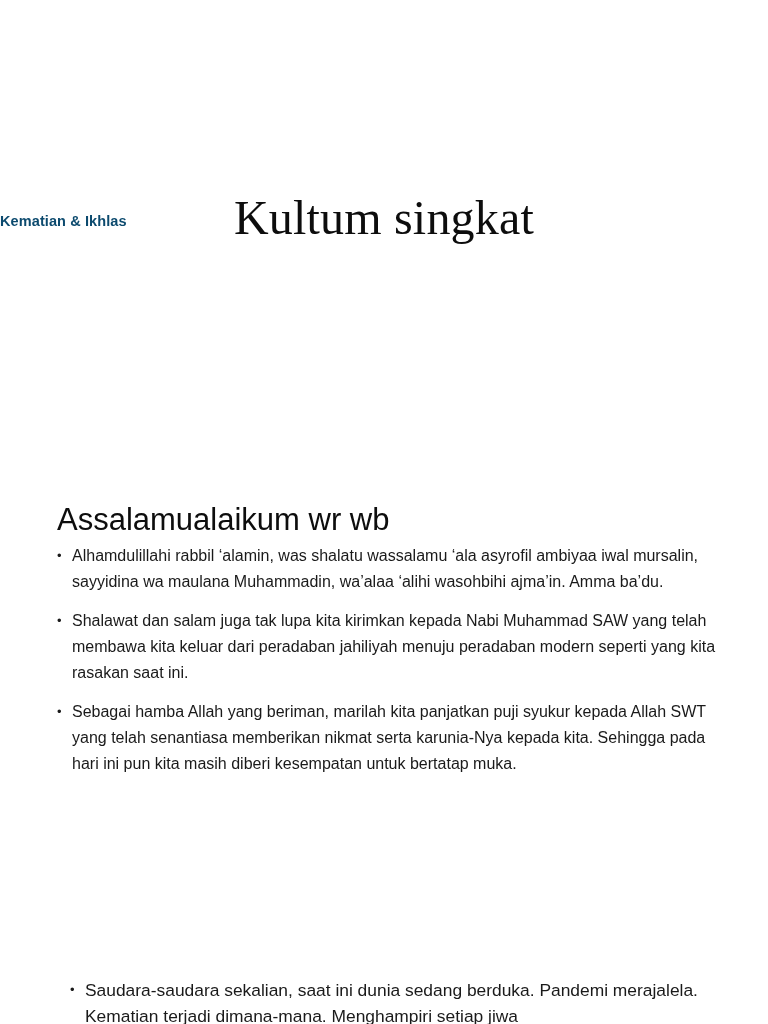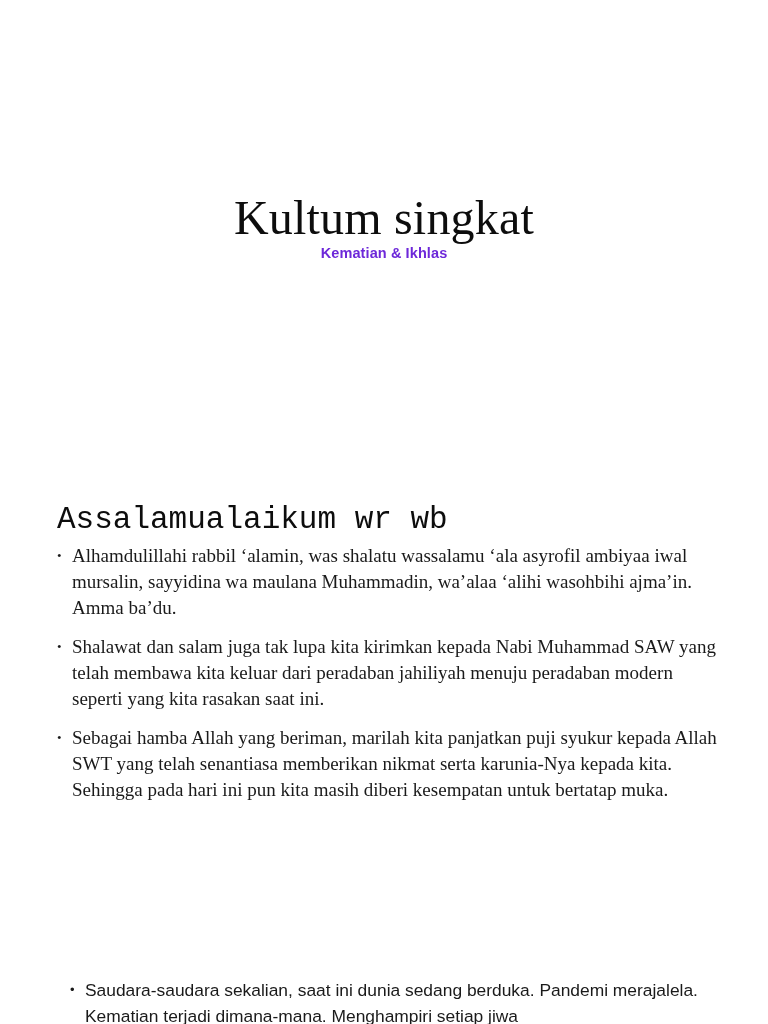"Kematian & Ikhlas" .deck-subtitle { color: #6d28d9 -> #0c4a6e; text-align: center -> none; top: 243px -> 211px }
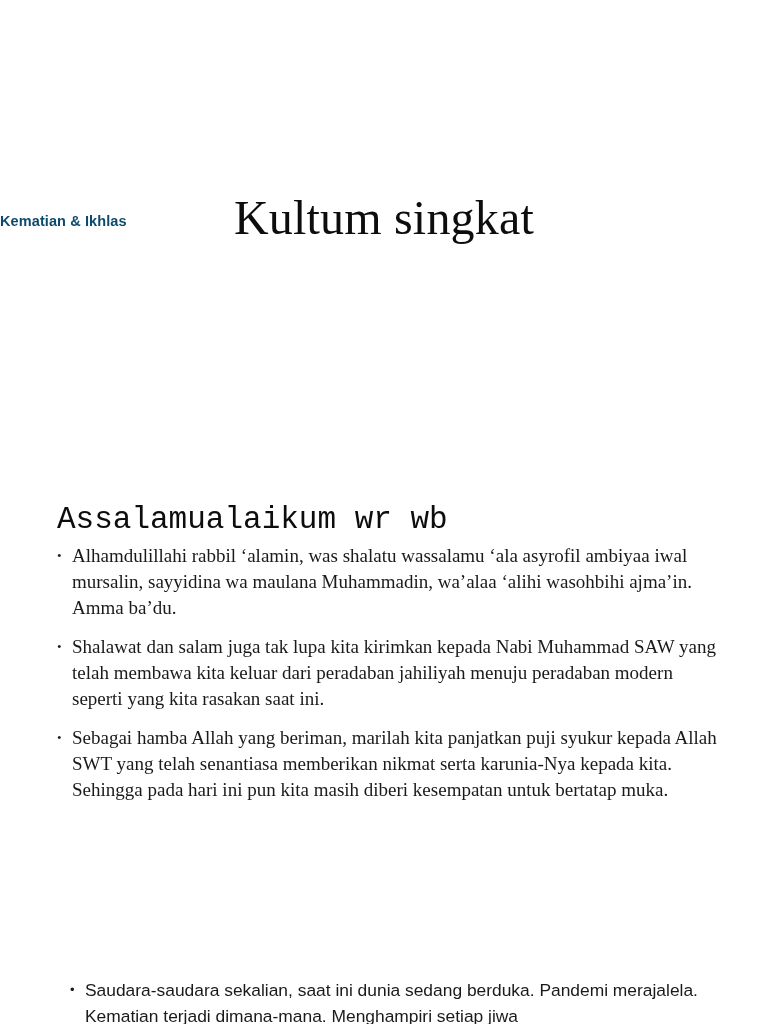"Assalamualaikum wr wb" .section-heading { font-family: Liberation Mono, monospace -> Liberation Sans, sans-serif }
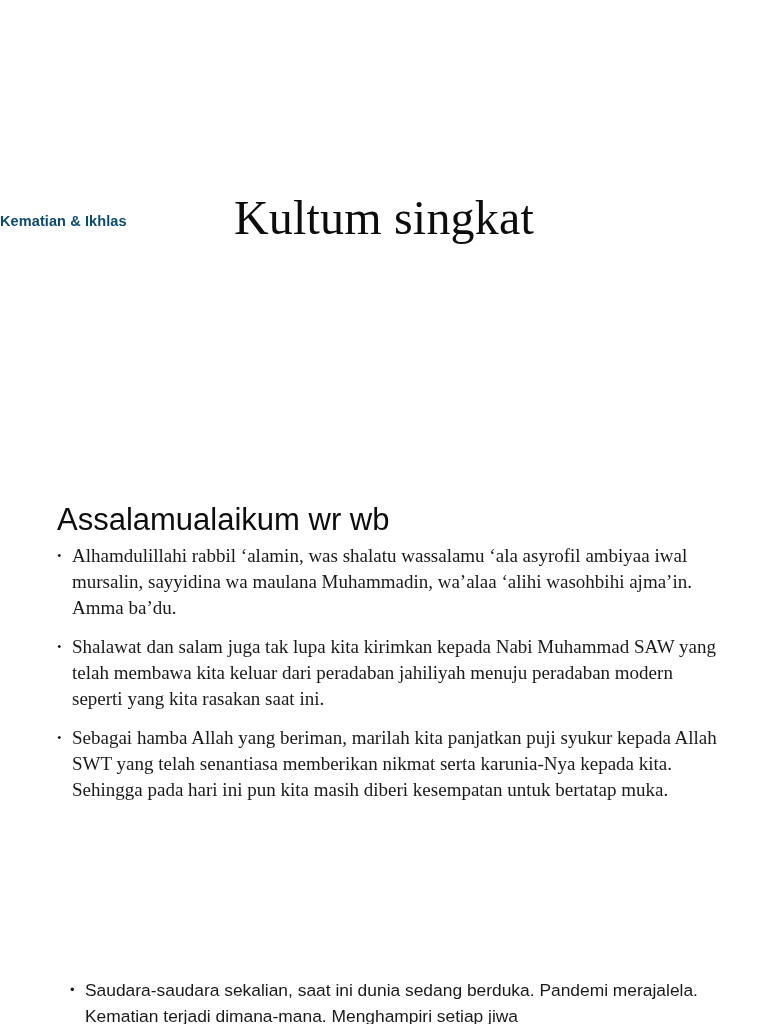"Alhamdulillahi rabbil ‘alamin, was" .bullet-item { font-family: Liberation Serif, serif -> Liberation Sans, sans-serif; font-size: 19px -> 16px }
